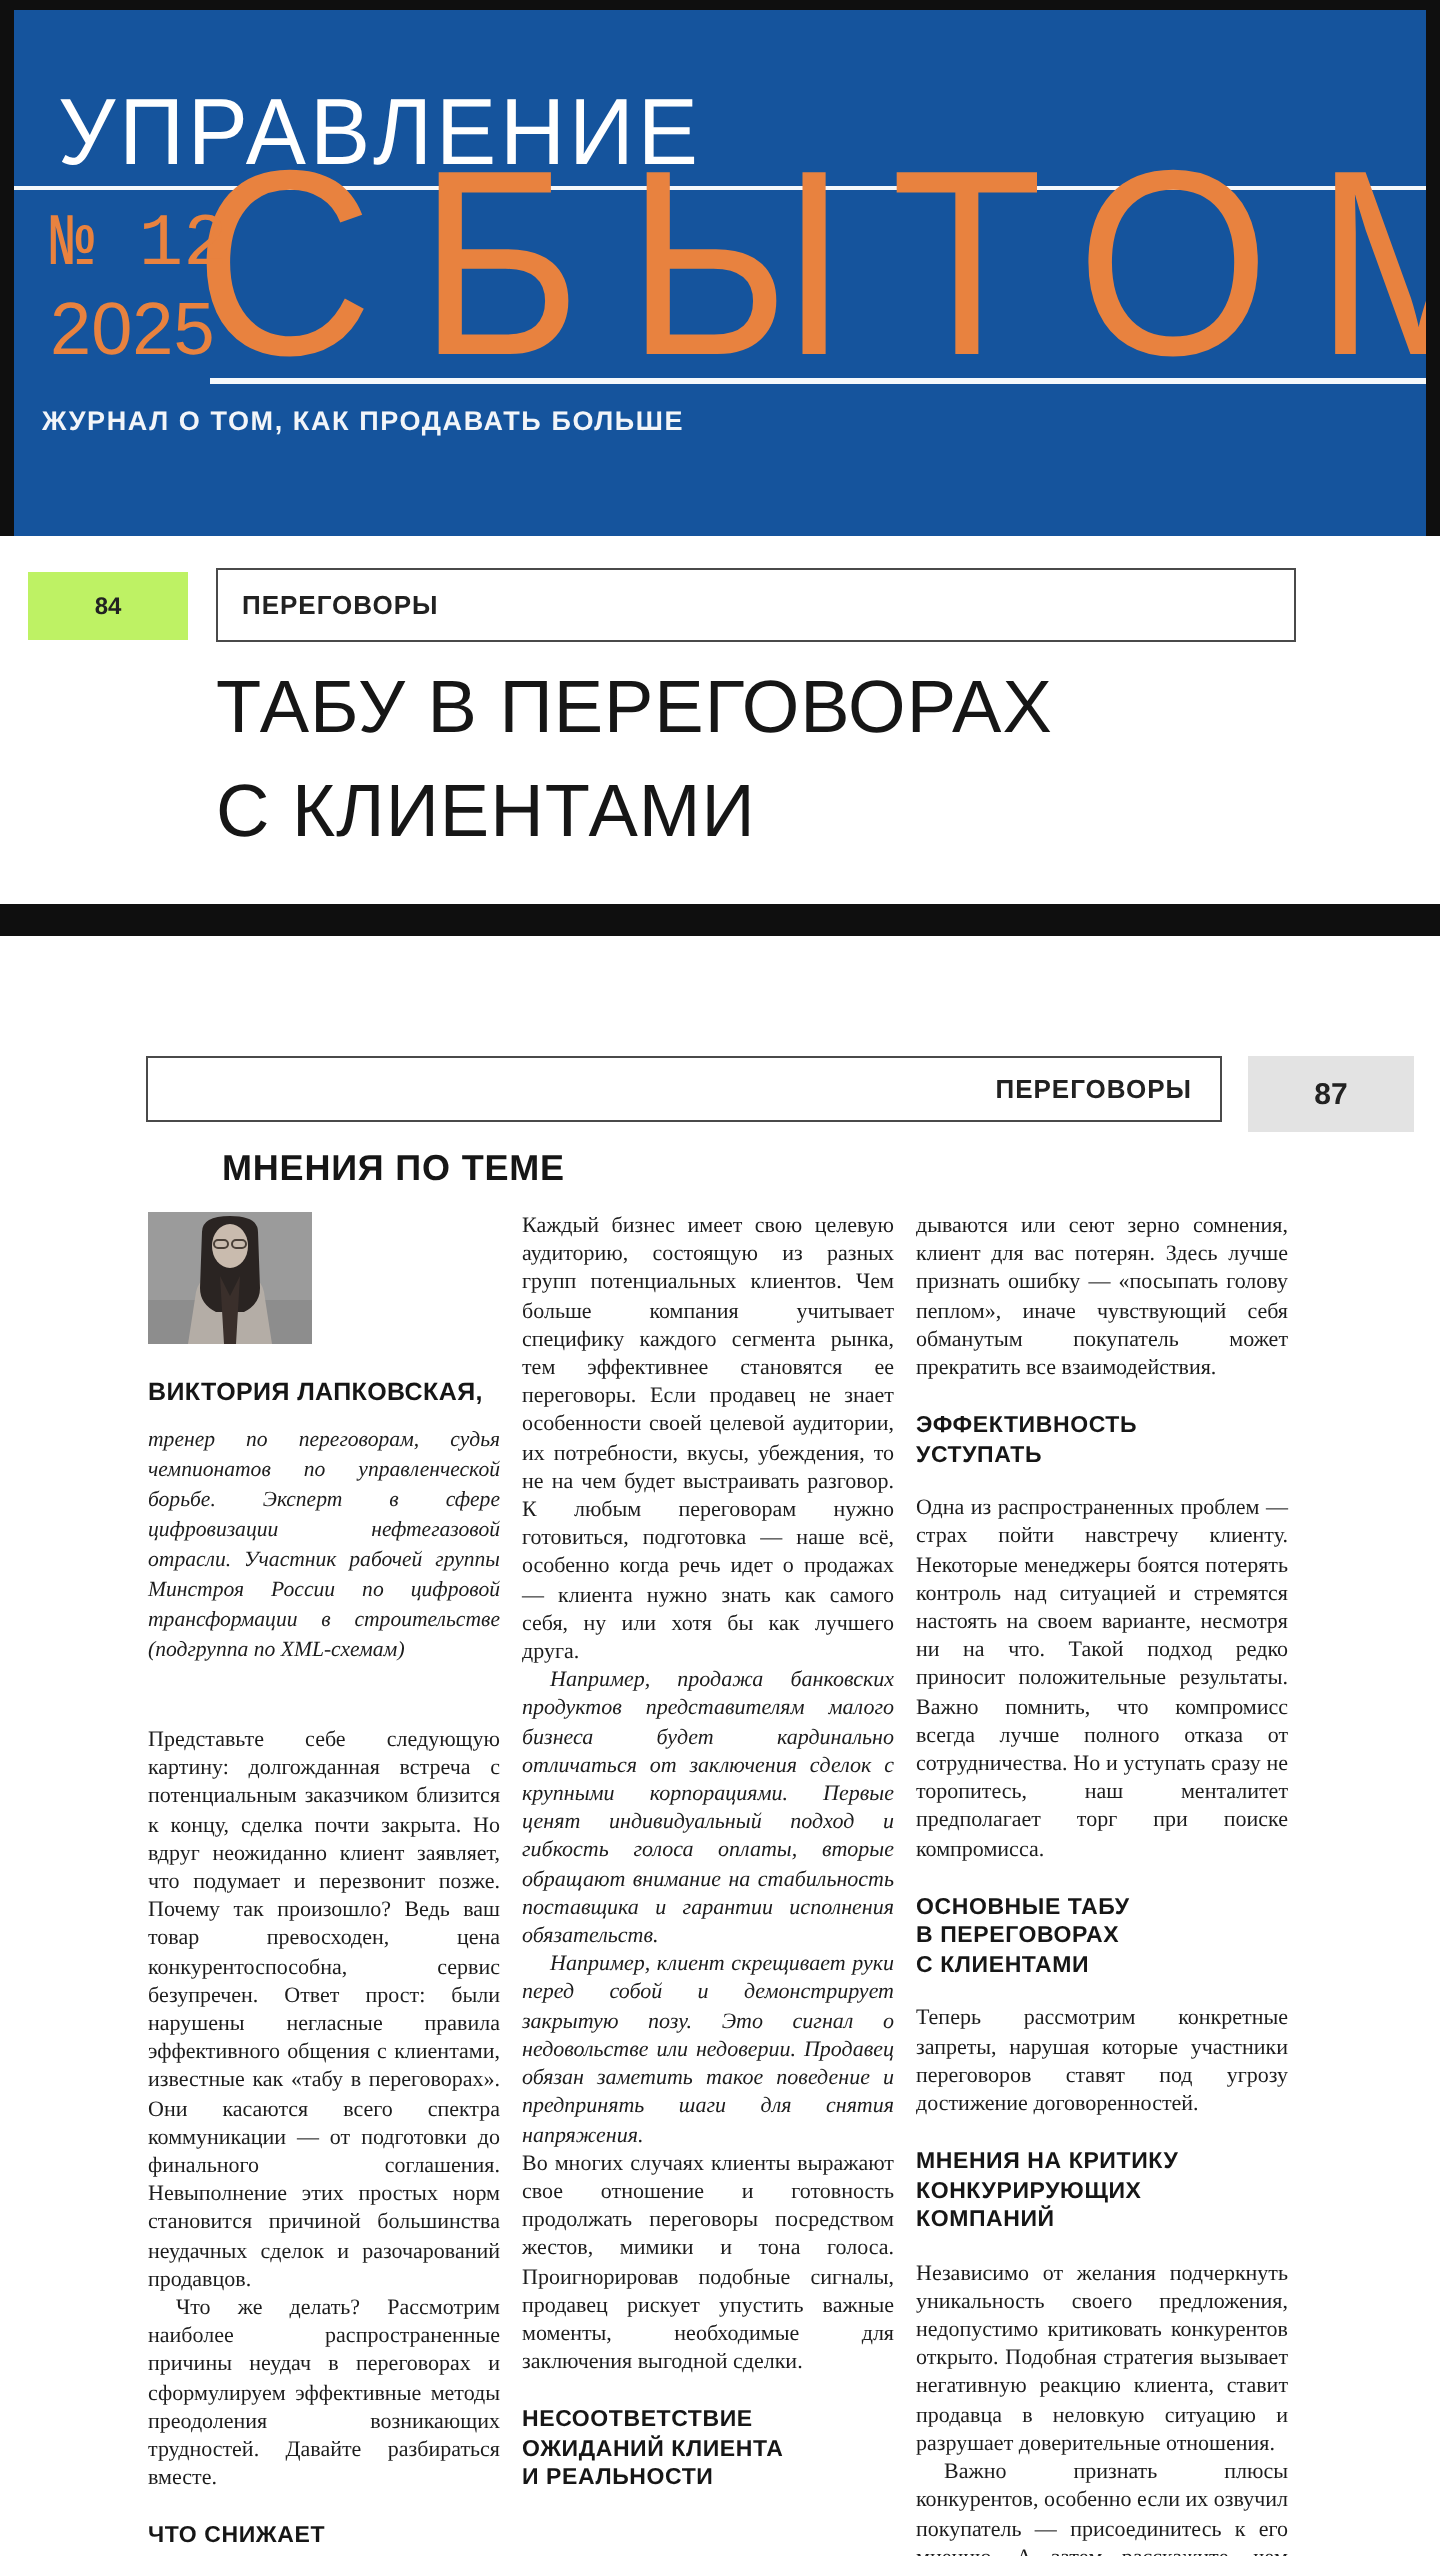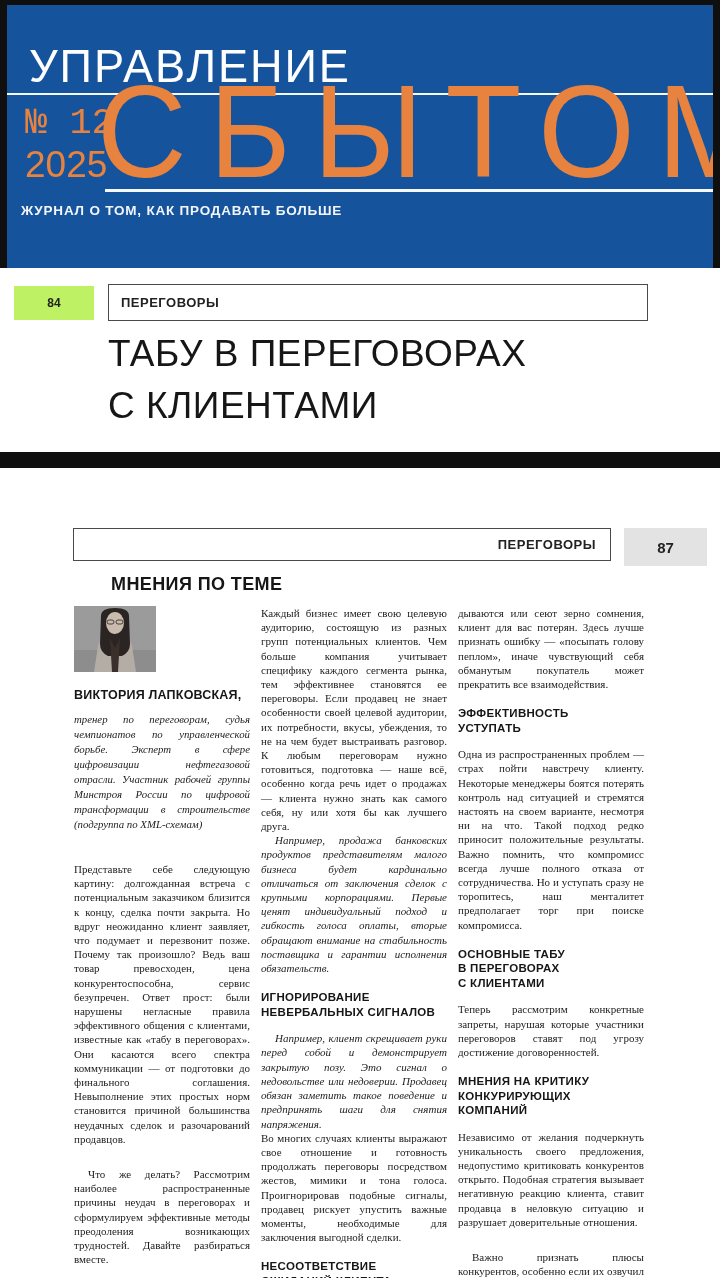"ИГНОРИРОВАНИЕ" h3.colhead { html: <h3>ИГНОРИРОВАНИЕ НЕВЕРБАЛЬНЫХ СИГНАЛОВ</h3> -> none }
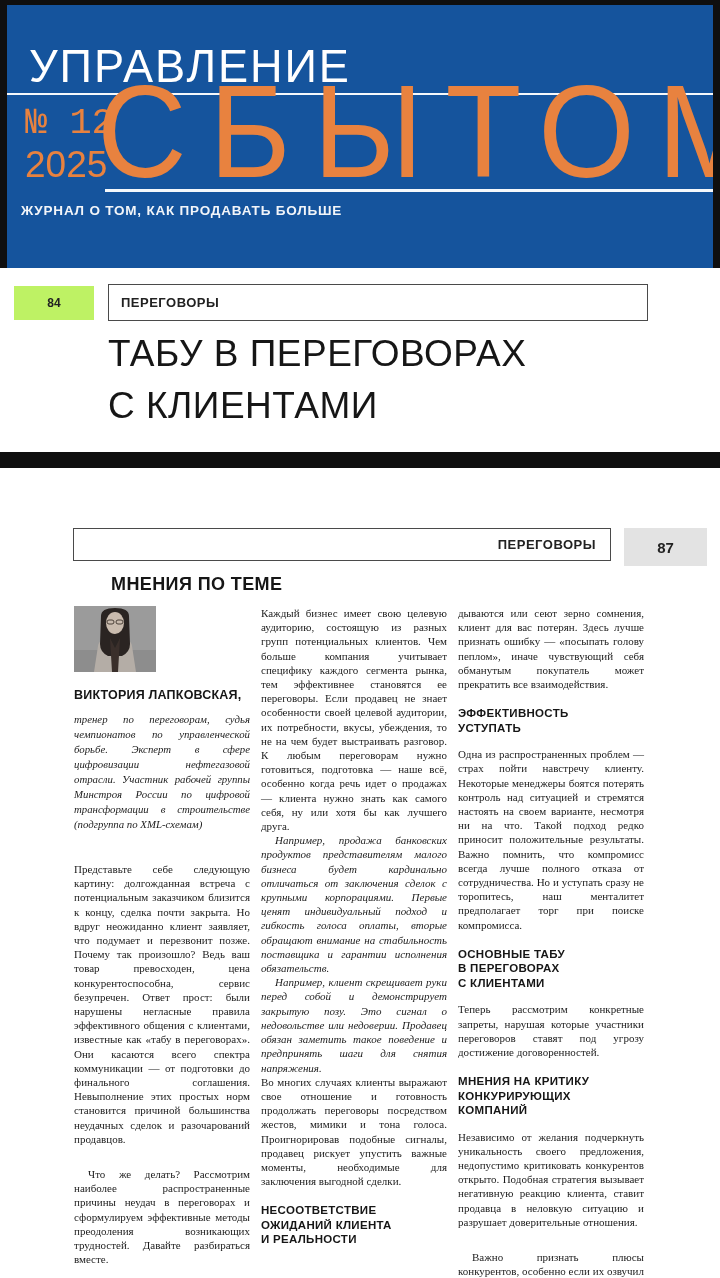"Что же делать? Рассмотрим наиболее" .col p.indent { margin-top: 21px -> none }
